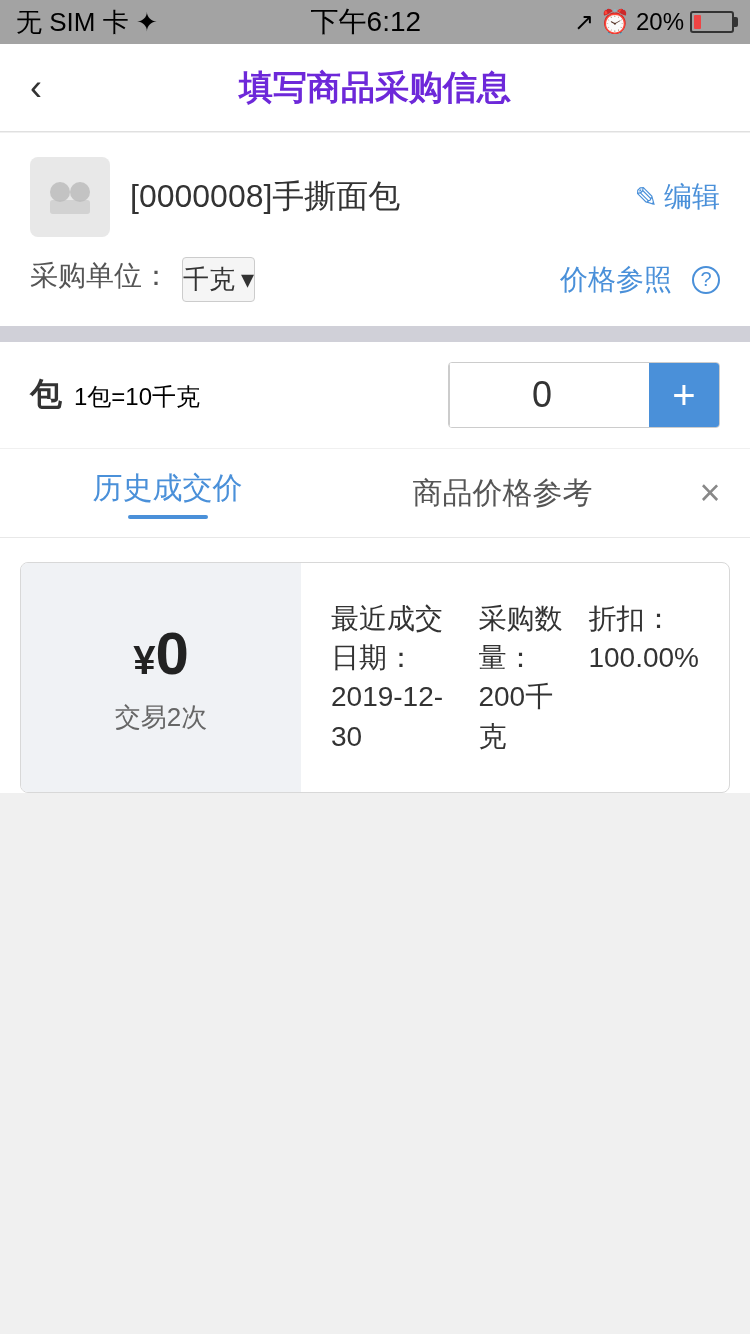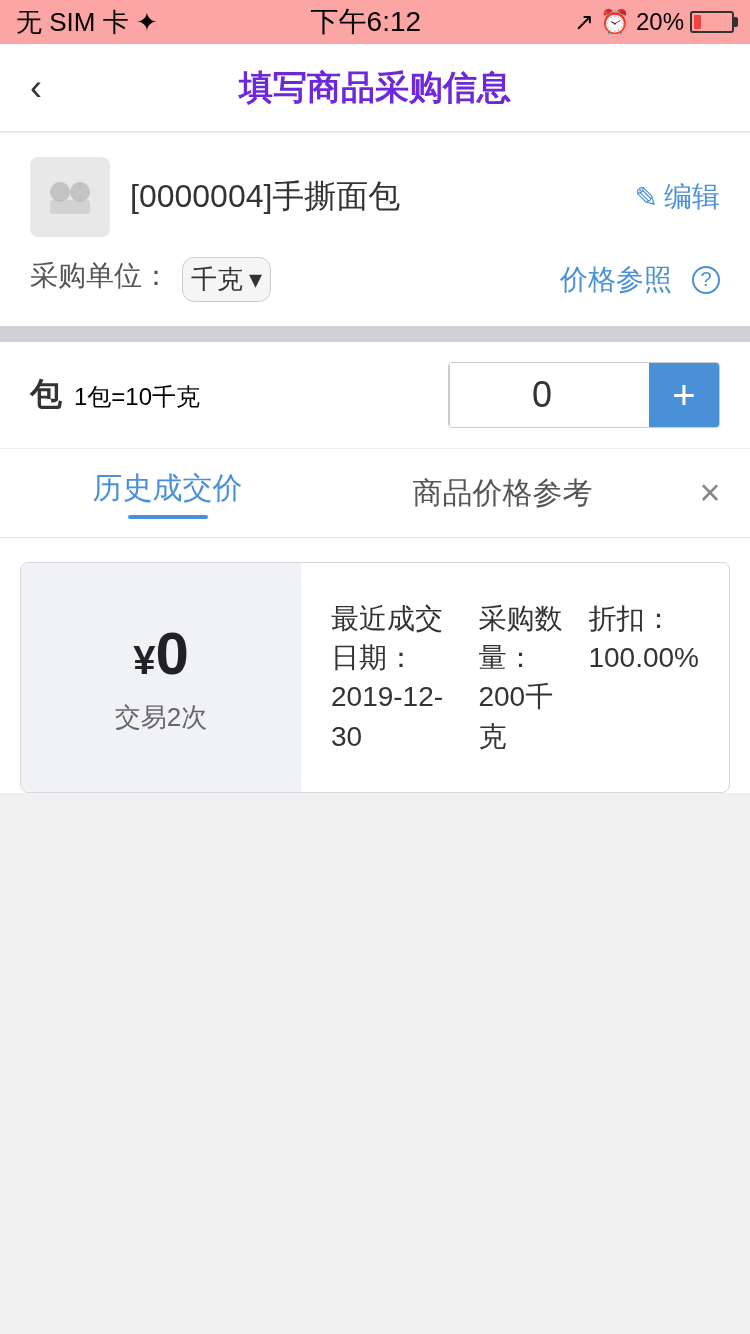"无 SIM 卡 ✦" .status-bar { background: #fca5a5 -> #a3a3a3 }
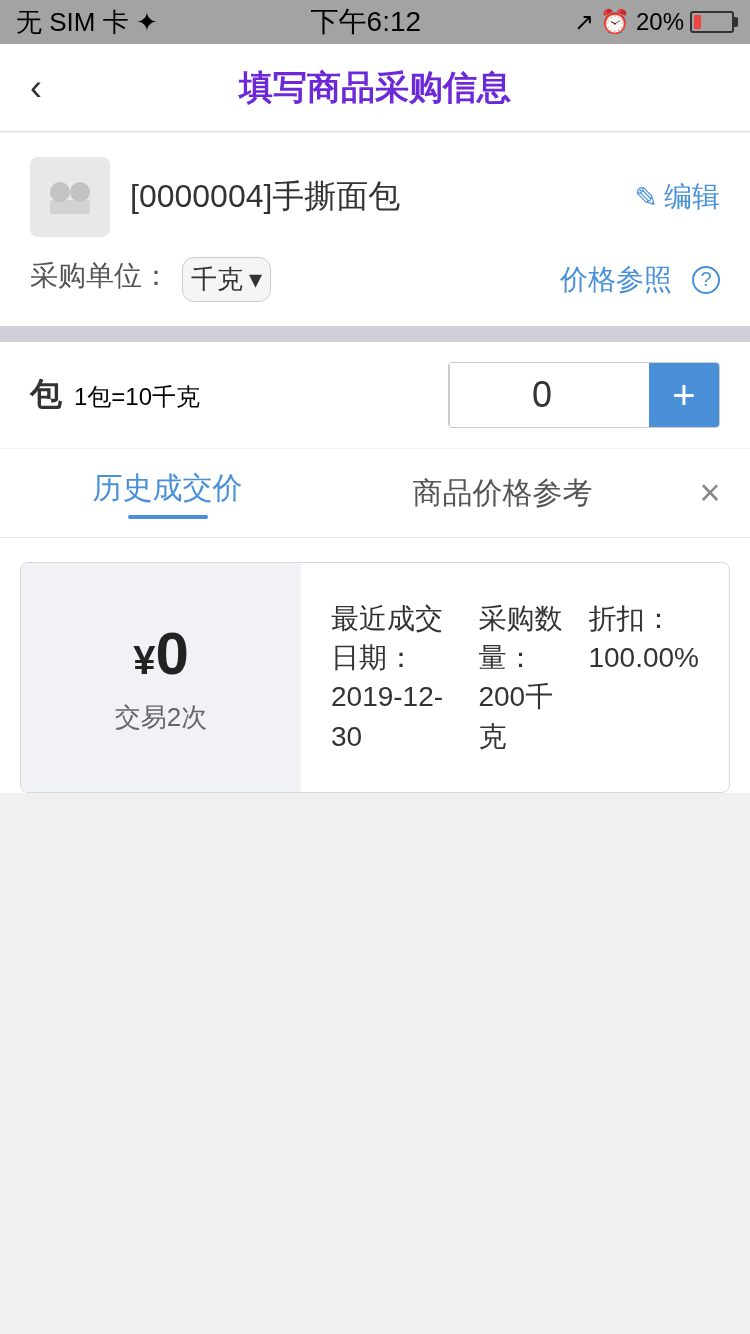"[0000004]" span { text: 0000004 -> 0000008 }
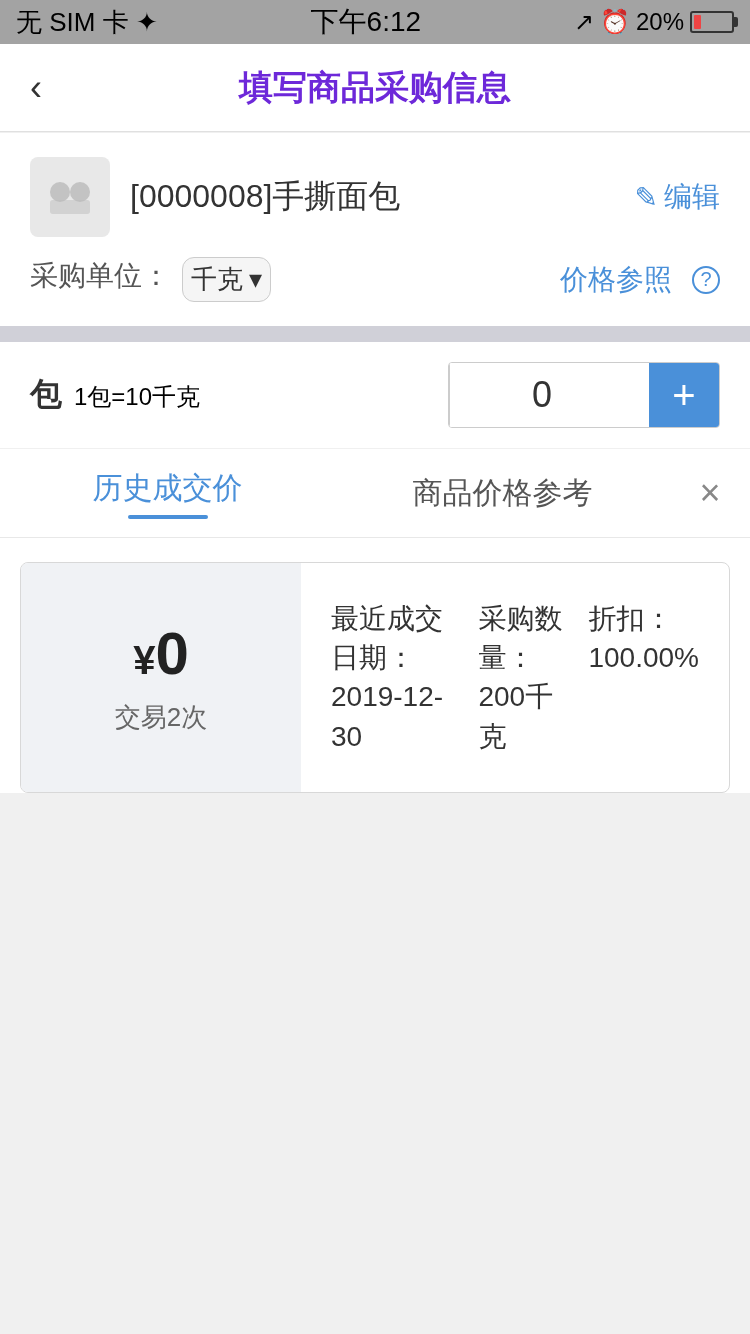"千克" .unit-selector { border-radius: 12px -> 4px; padding: 4px 8px -> 4px 0 }
